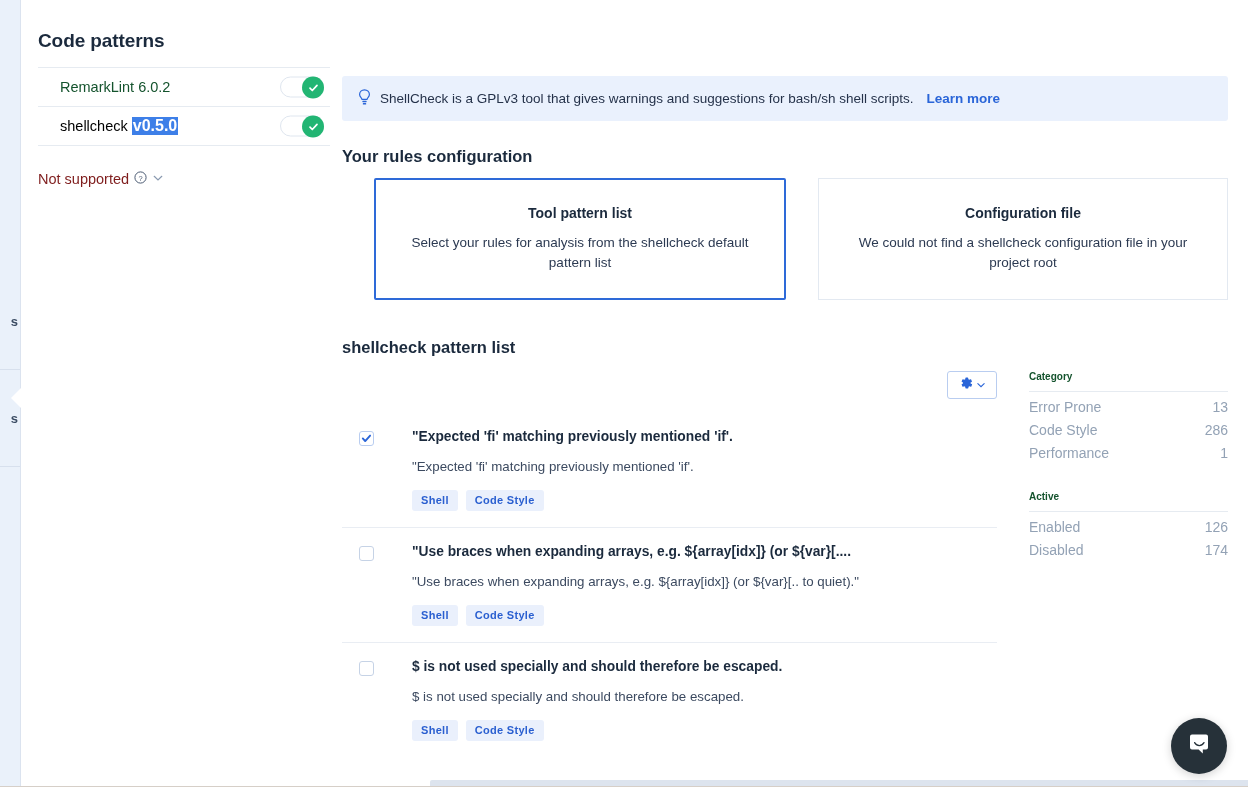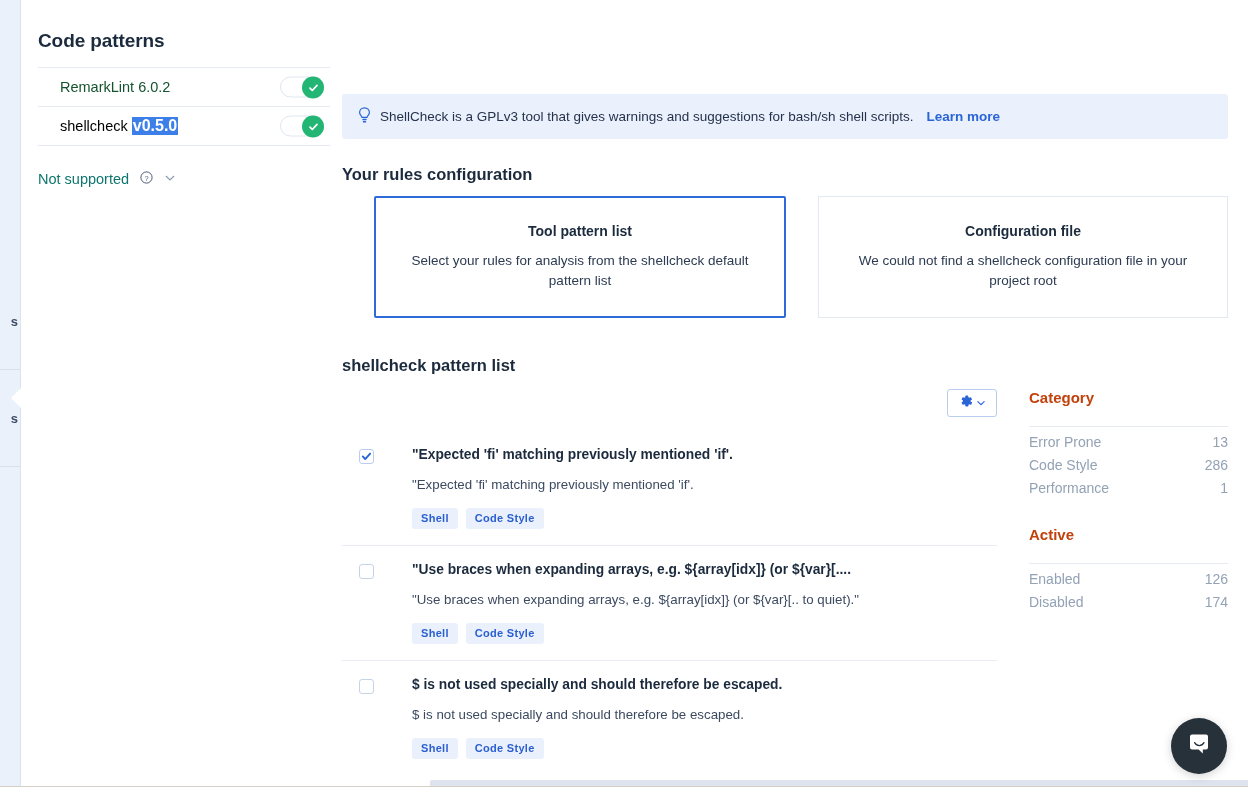"ShellCheck is a GPLv3 tool" #main-col { top: 94px -> 76px }
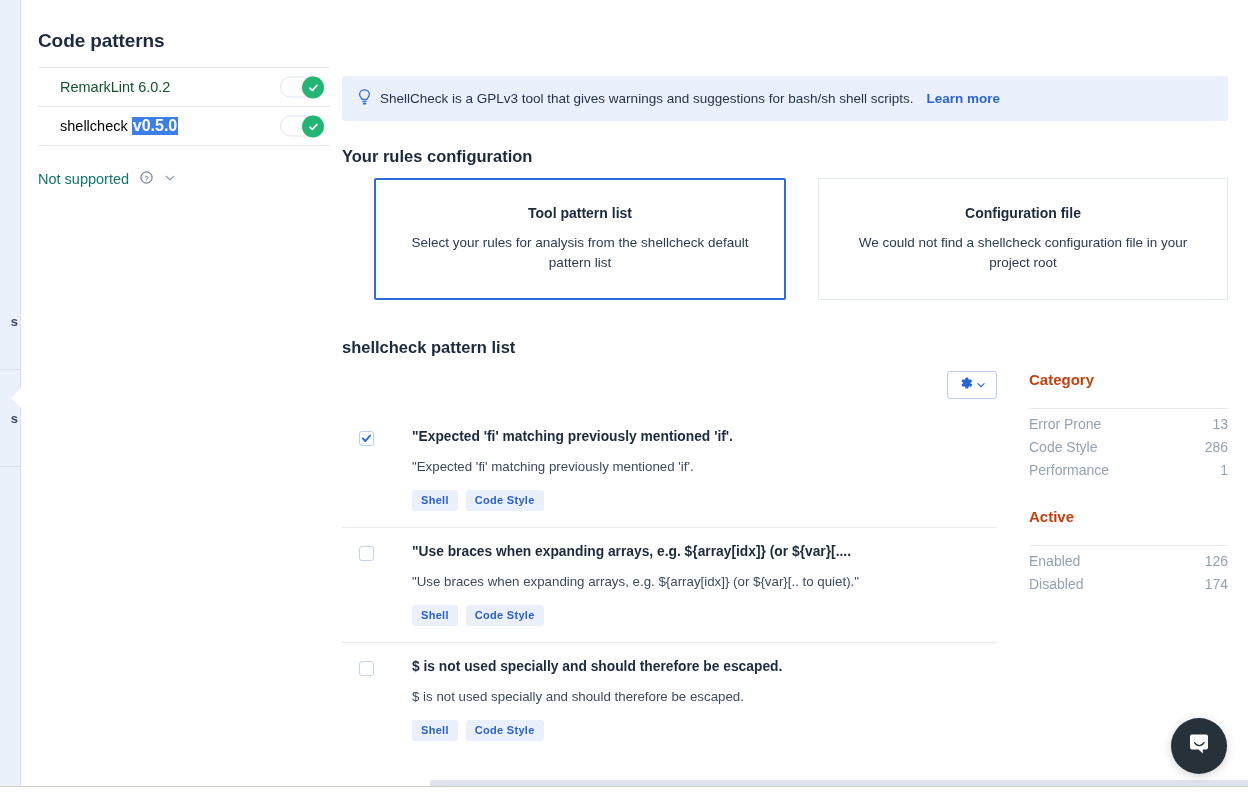"Not supported" #not-supported { color: #0f766e -> #7f1d1d; gap: 11px -> 5px }
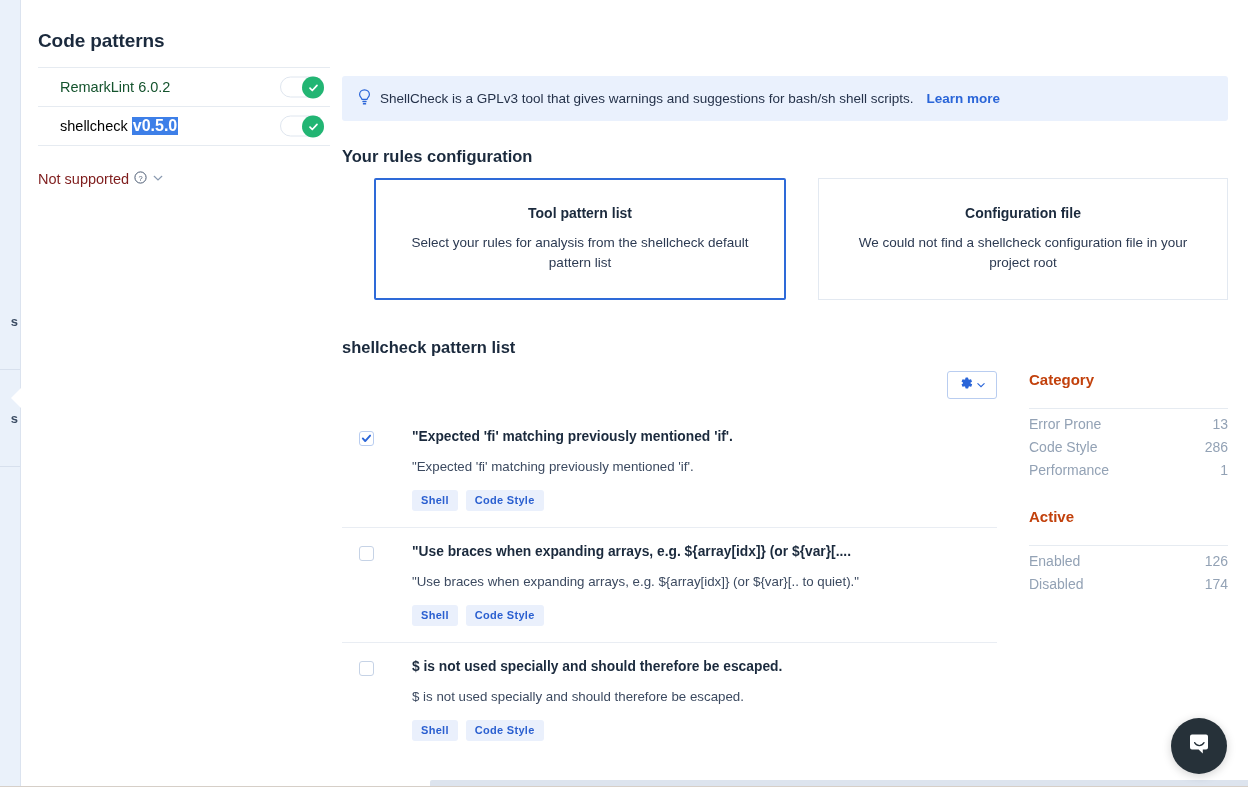"Category" .panel-head { color: #c2410c -> #14532d; font-size: 15px -> 10px; padding-bottom: 20px -> 9px }
